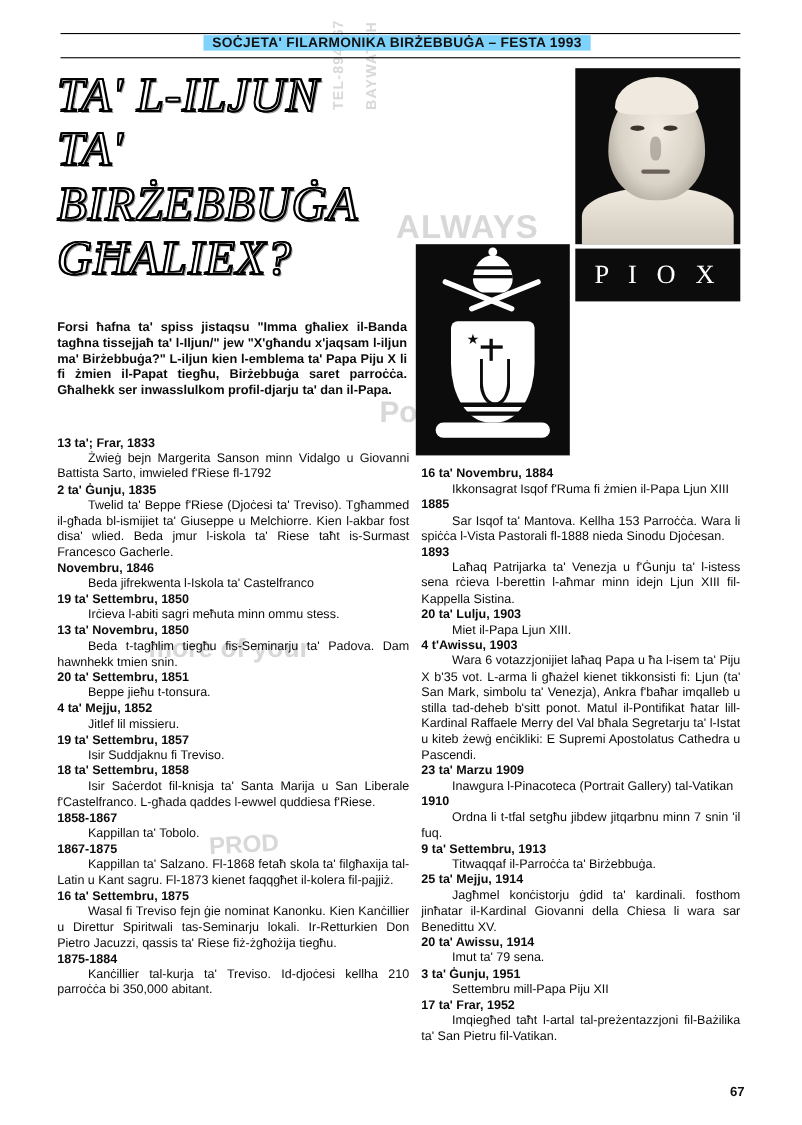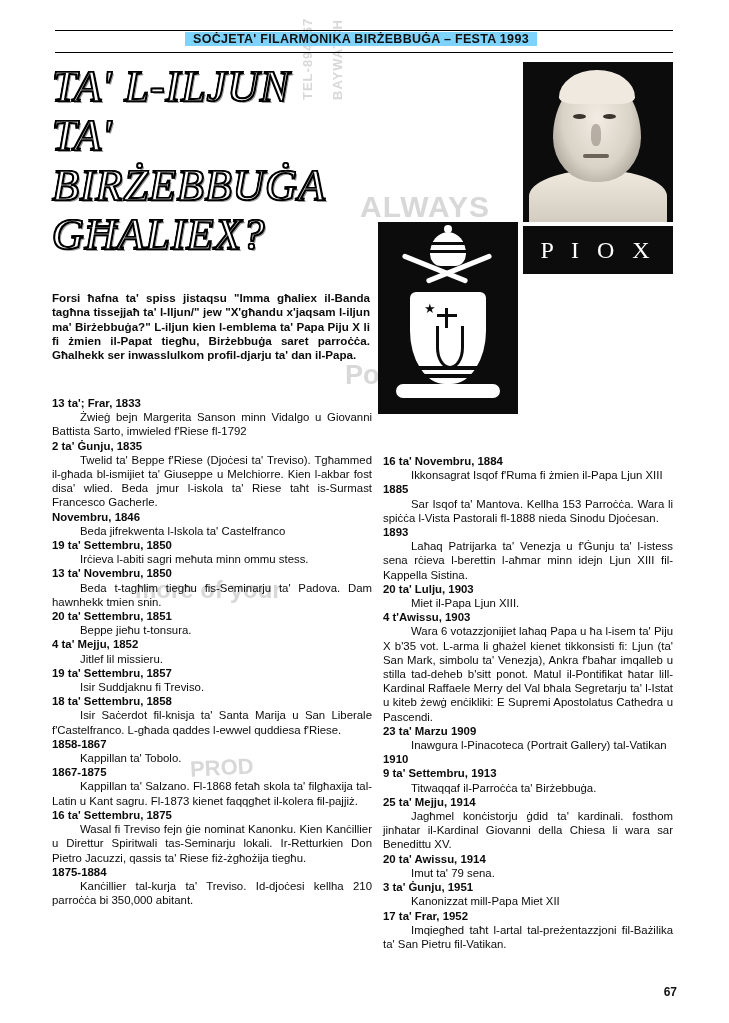"16 ta' Novembru, 1884" .col-right { margin-top: 30px -> none }
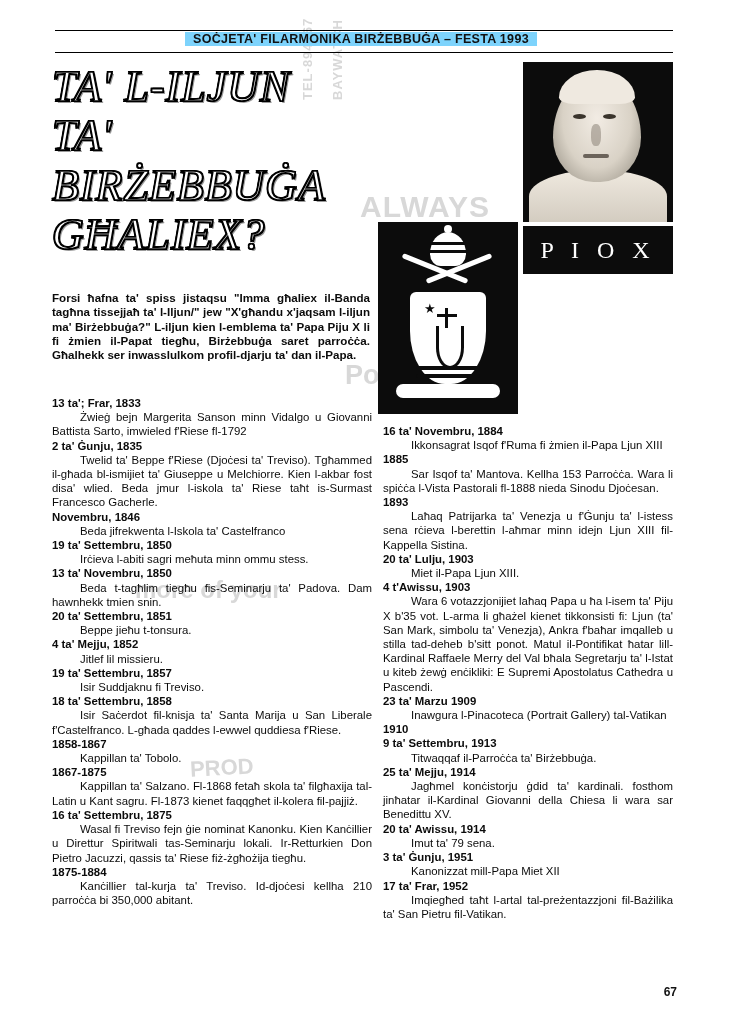"Ordna li t-tfal setgħu jibdew" div.body-line { html: none -> <div>Ordna li t-tfal setgħu jibdew jitqarbnu minn 7 snin 'il fuq.</div> }
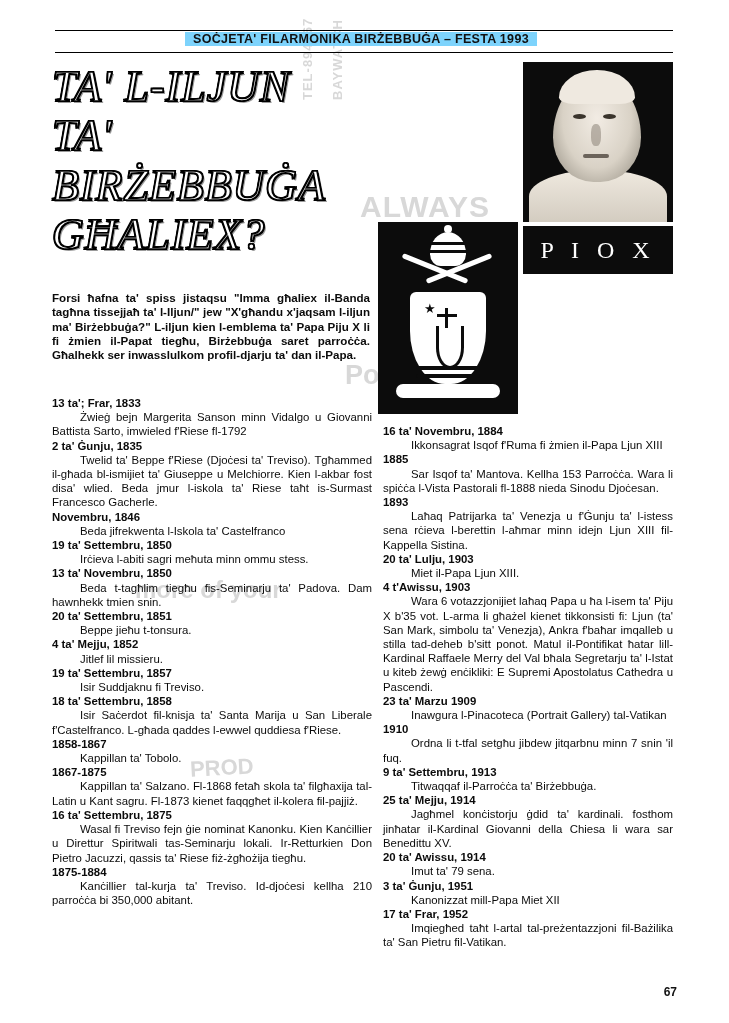"Kanonizzat mill-Papa Miet XII" div.body-line { text: Kanonizzat mill-Papa Miet -> Settembru mill-Papa Piju }
